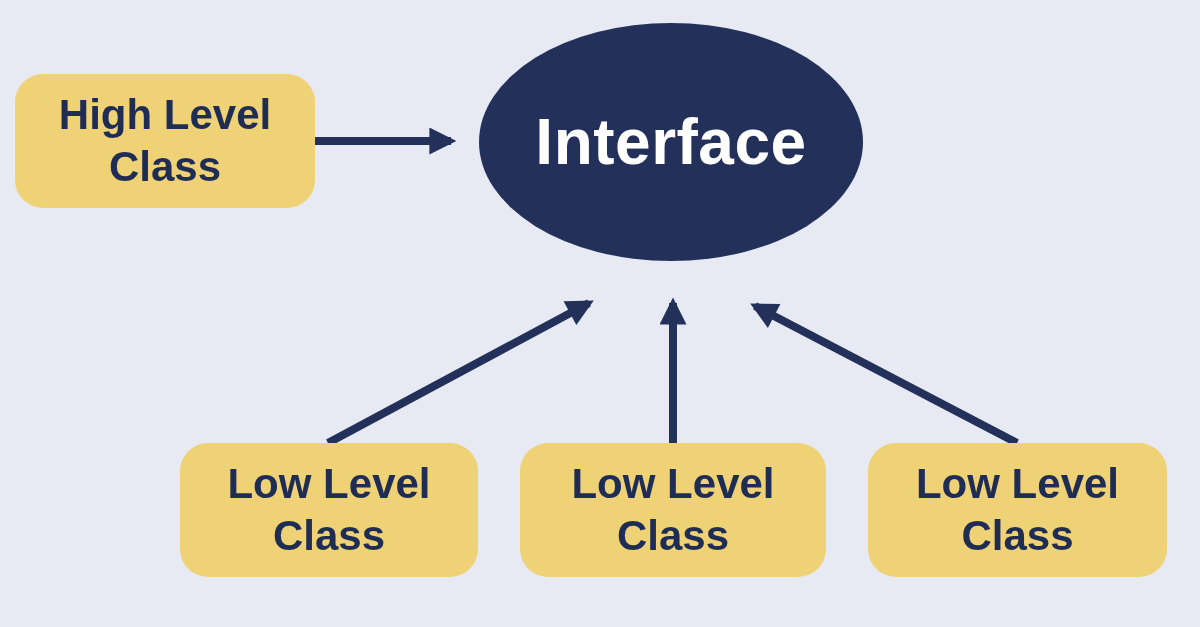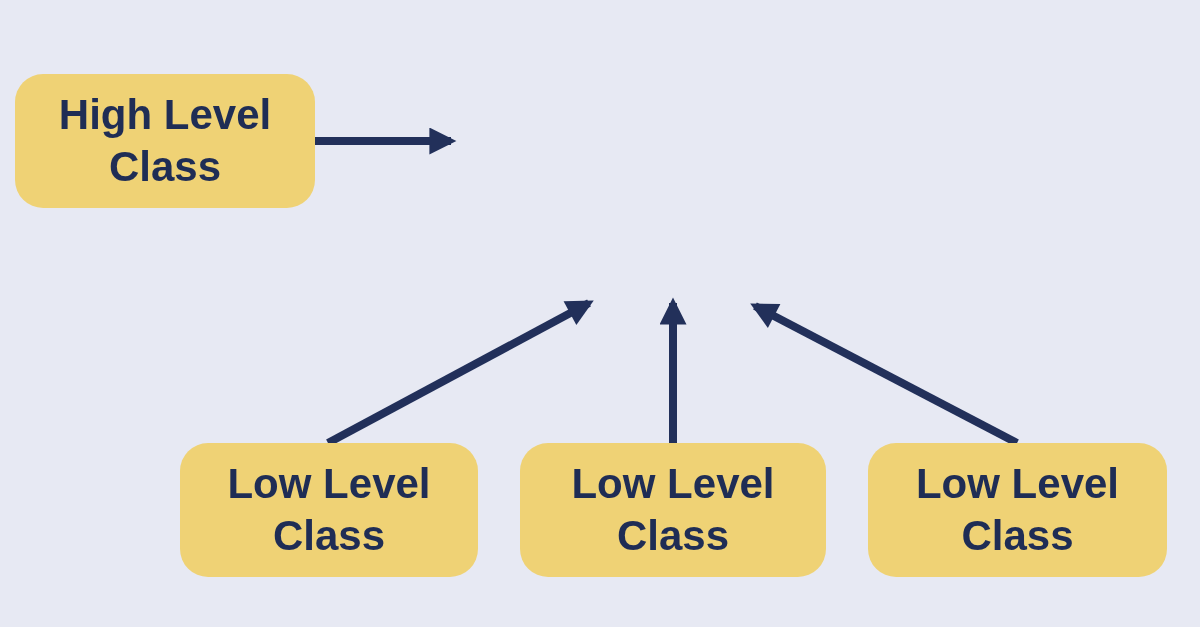"Interface" div.node { html: none -> <div> <span>Interface</span> </div> }
